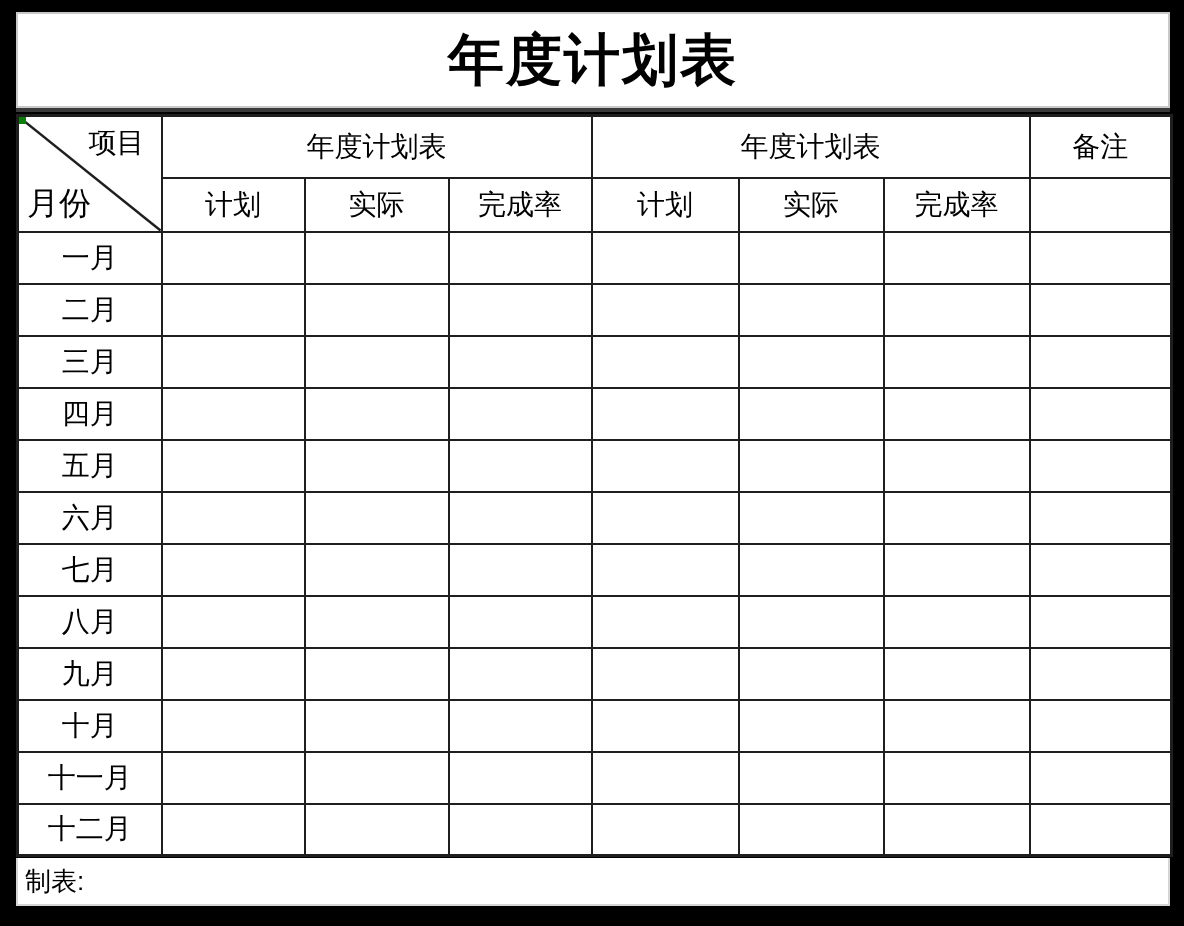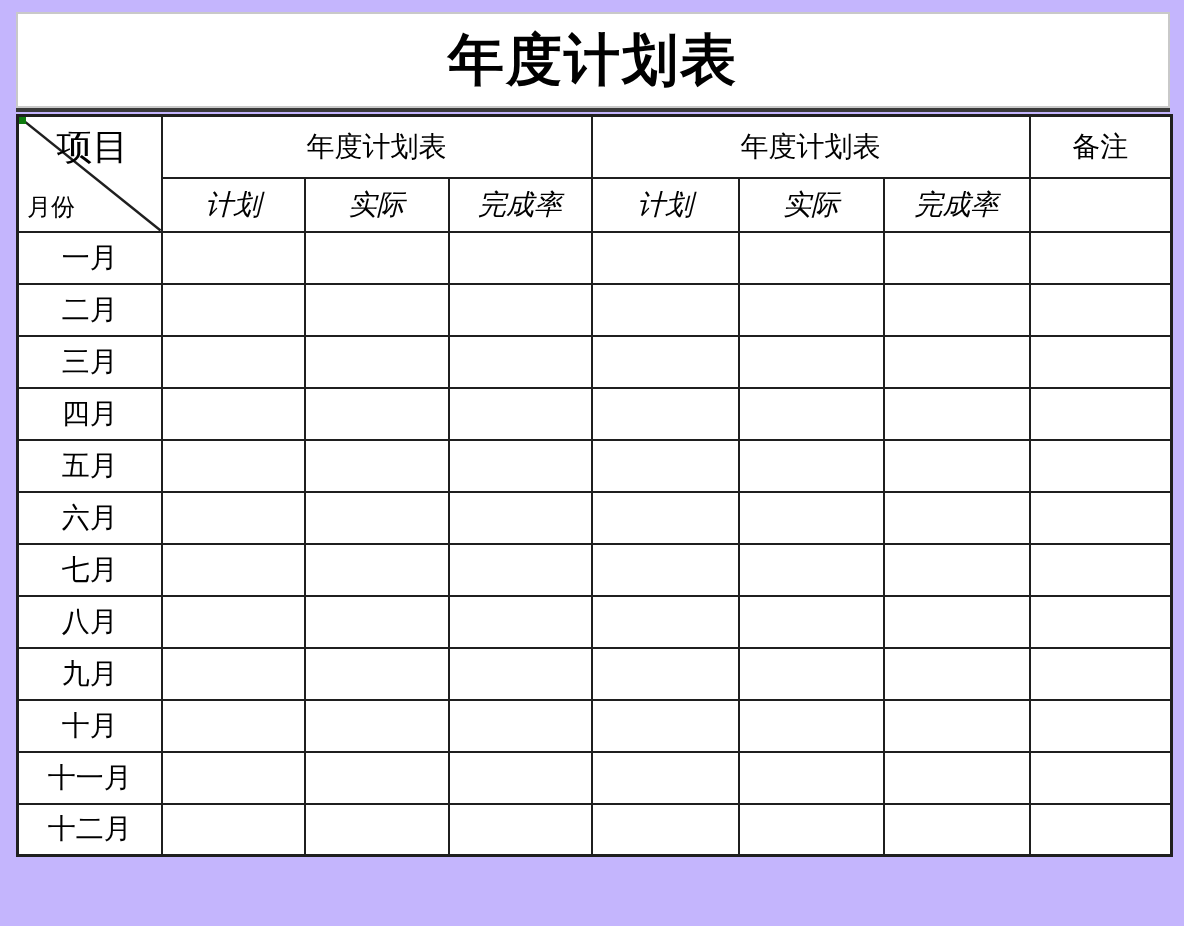"年度计划表" .page { background: #c4b5fd -> #000000 }
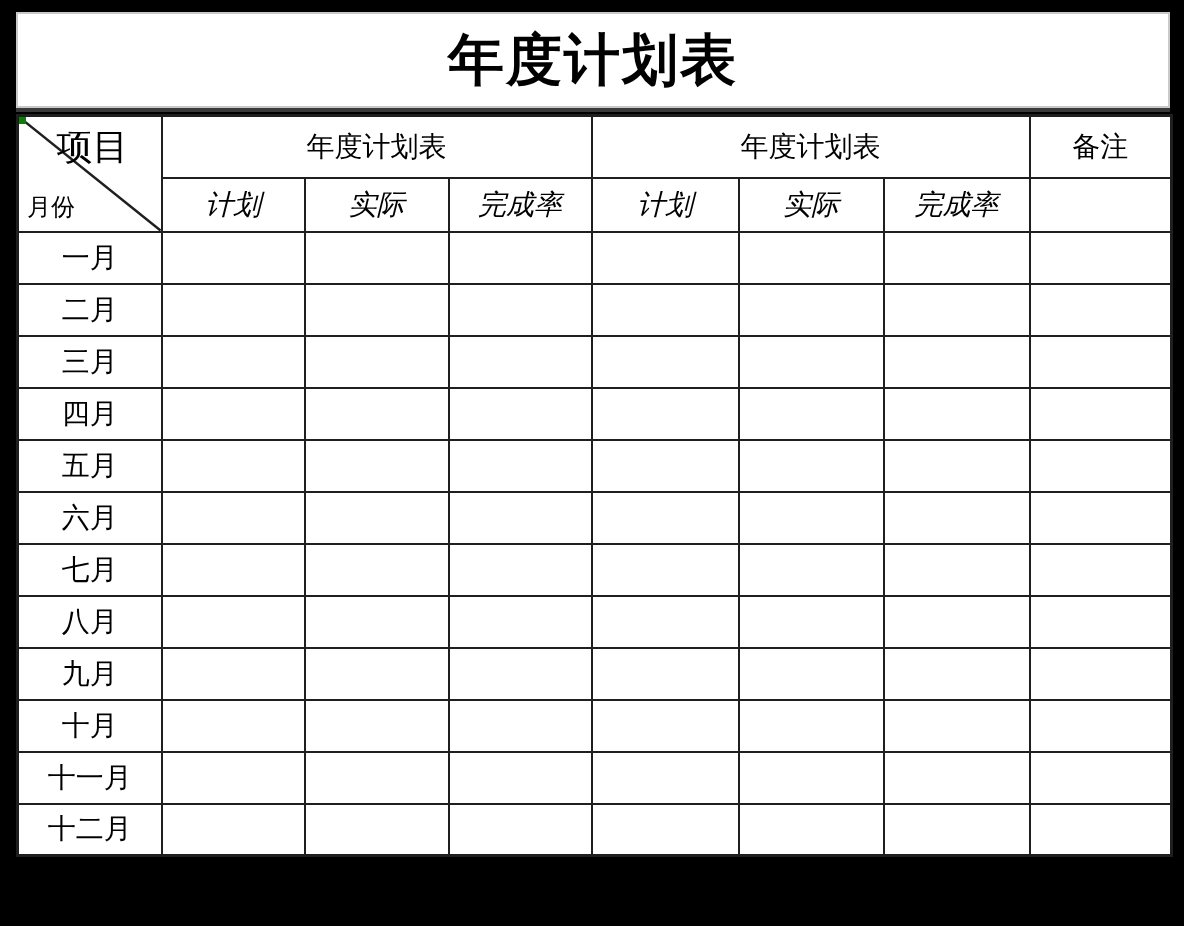"项目" .corner-label-top { font-size: 36px -> 28px; right: 32px -> 16px }
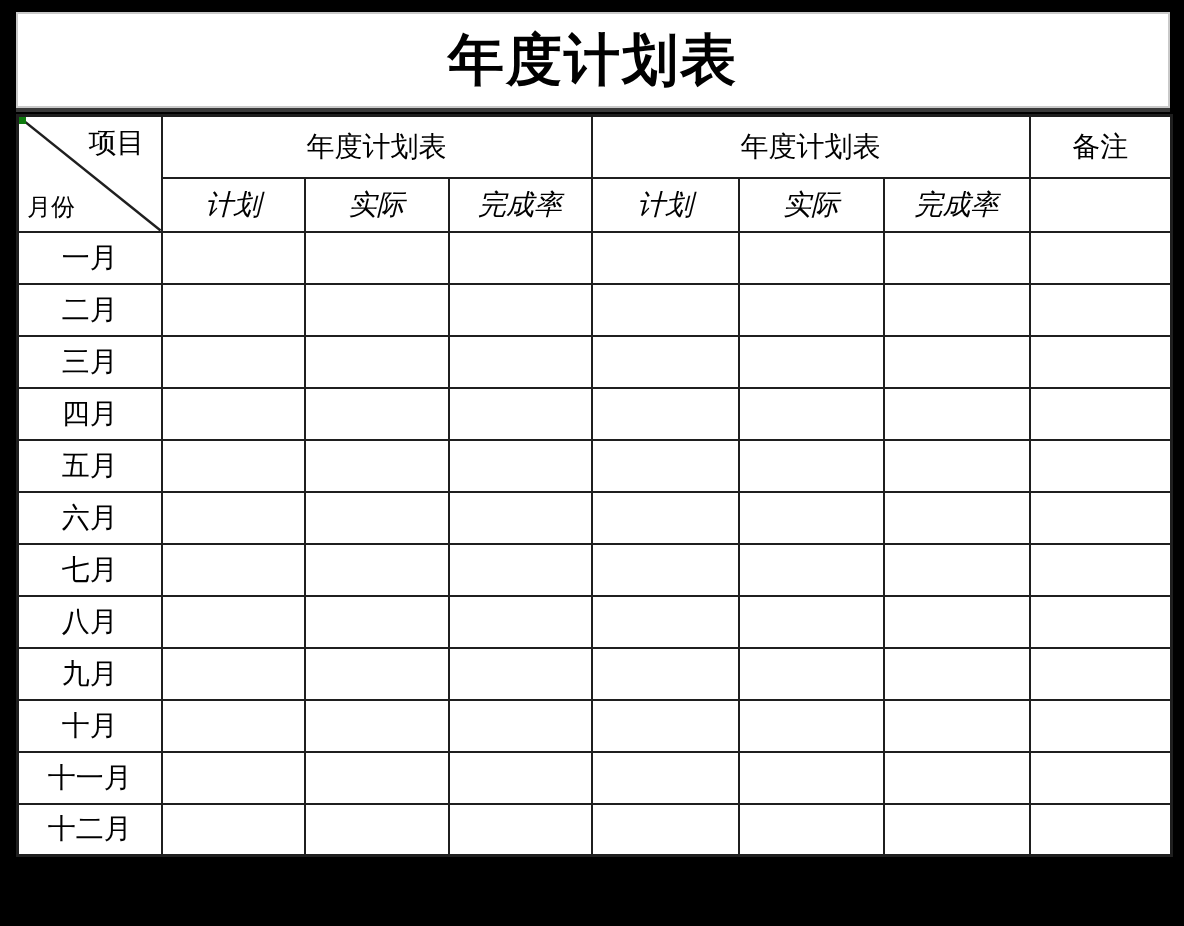"月份" .corner-label-bottom { font-size: 24px -> 32px }
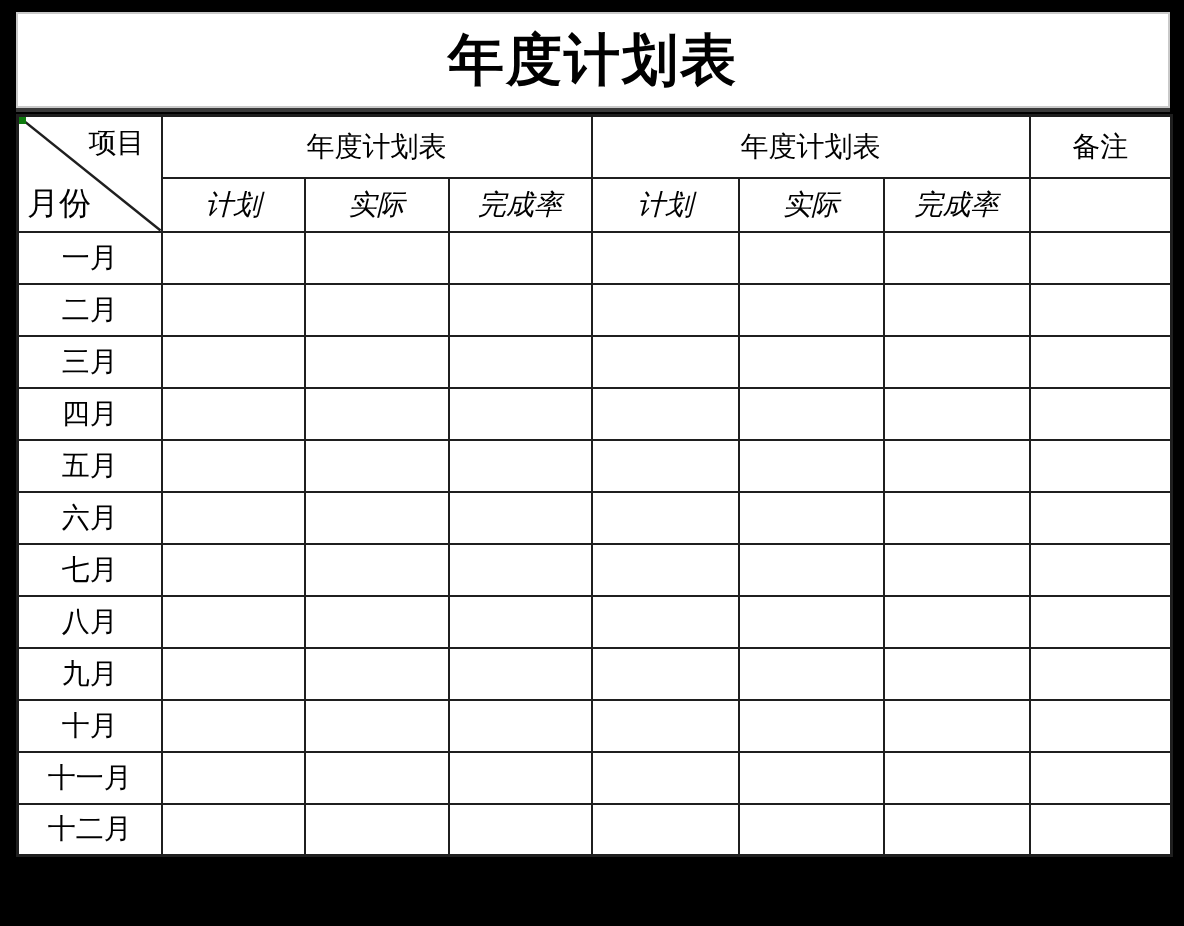"计划" tr.header-row-2 { font-style: italic -> none }
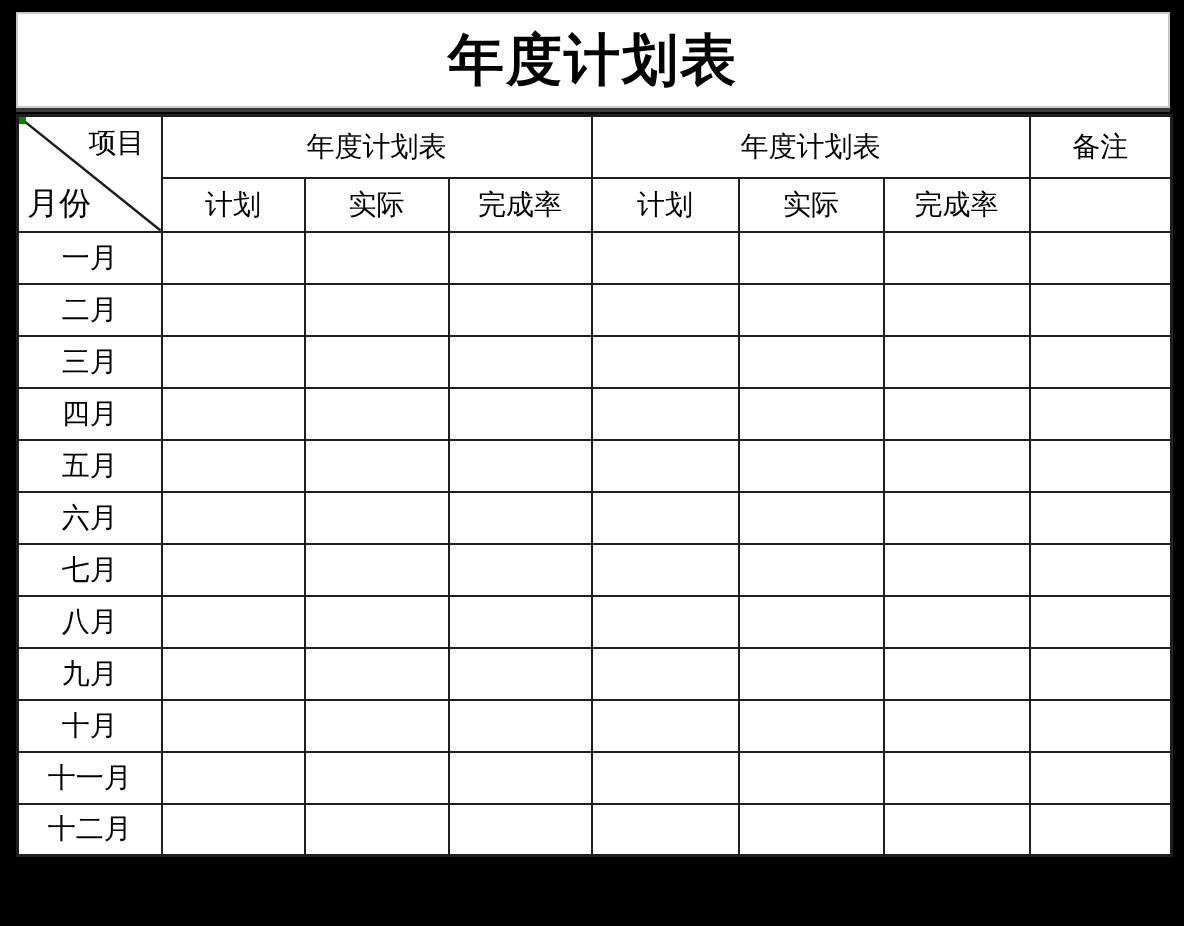"制表:" div.footer-strip { html: none -> <div> <span>制表:</span> </div> }
